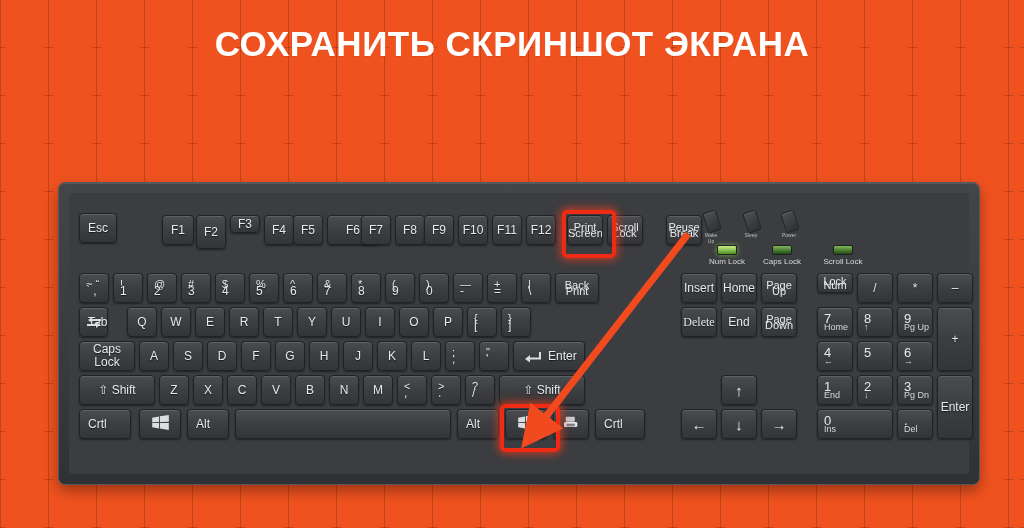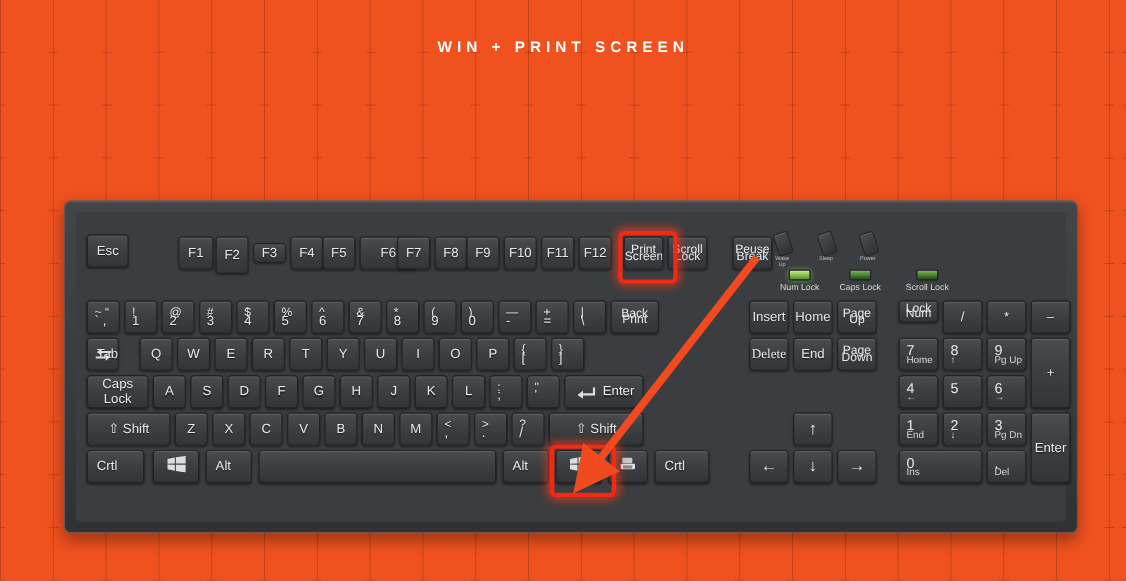"СОХРАНИТЬ СКРИНШОТ ЭКРАНА" div { html: none -> <div>СОХРАНИТЬ СКРИНШОТ ЭКРАНА</div> }
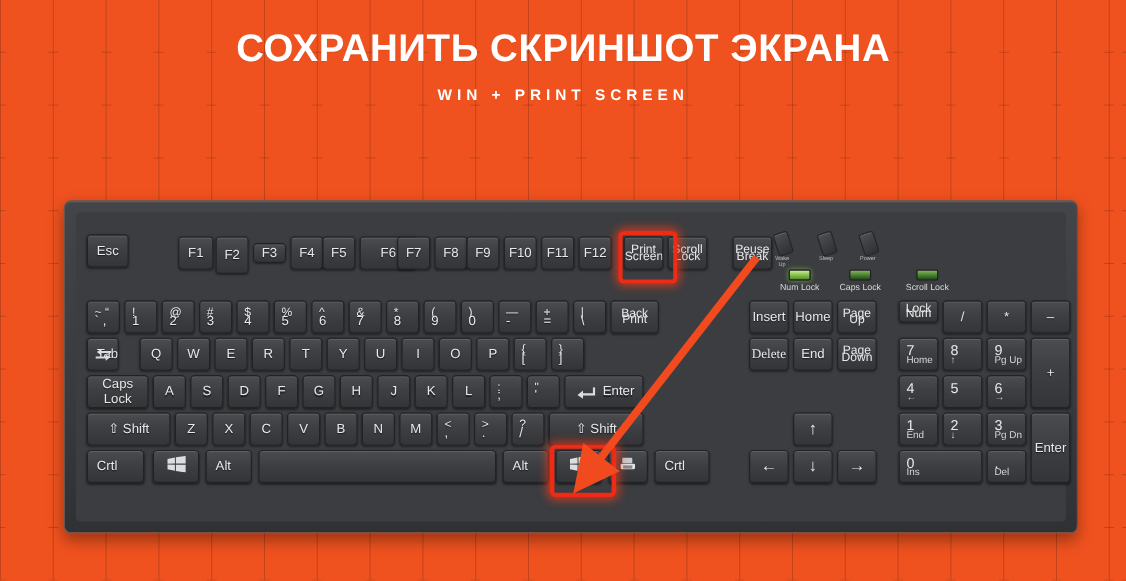"WIN + PRINT SCREEN" div { html: <div>WIN + PRINT SCREEN</div> -> none }
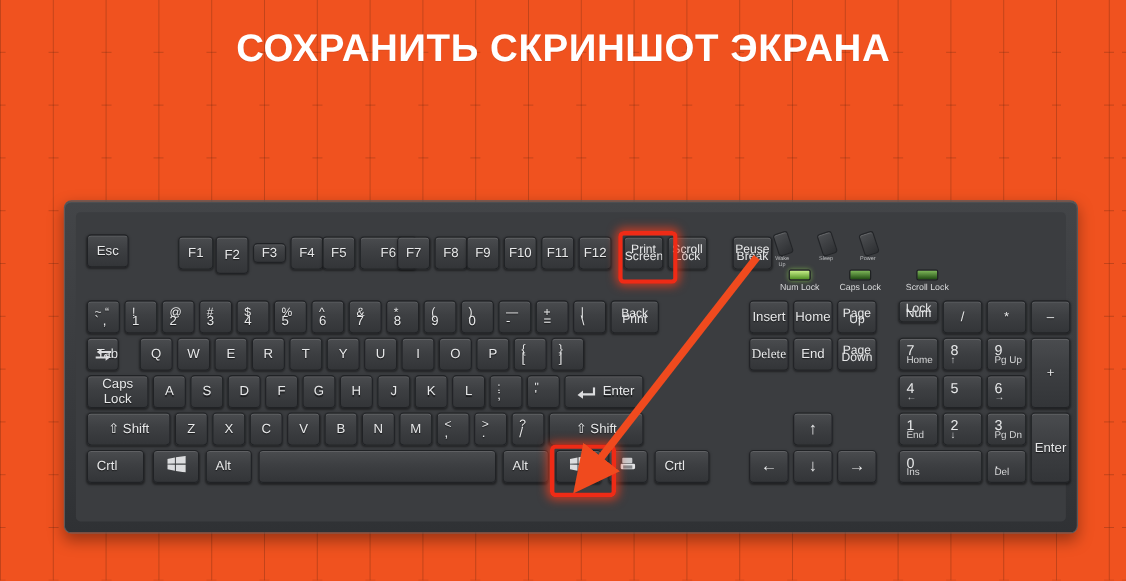"F3" div.key { top: 28px -> 22px }
